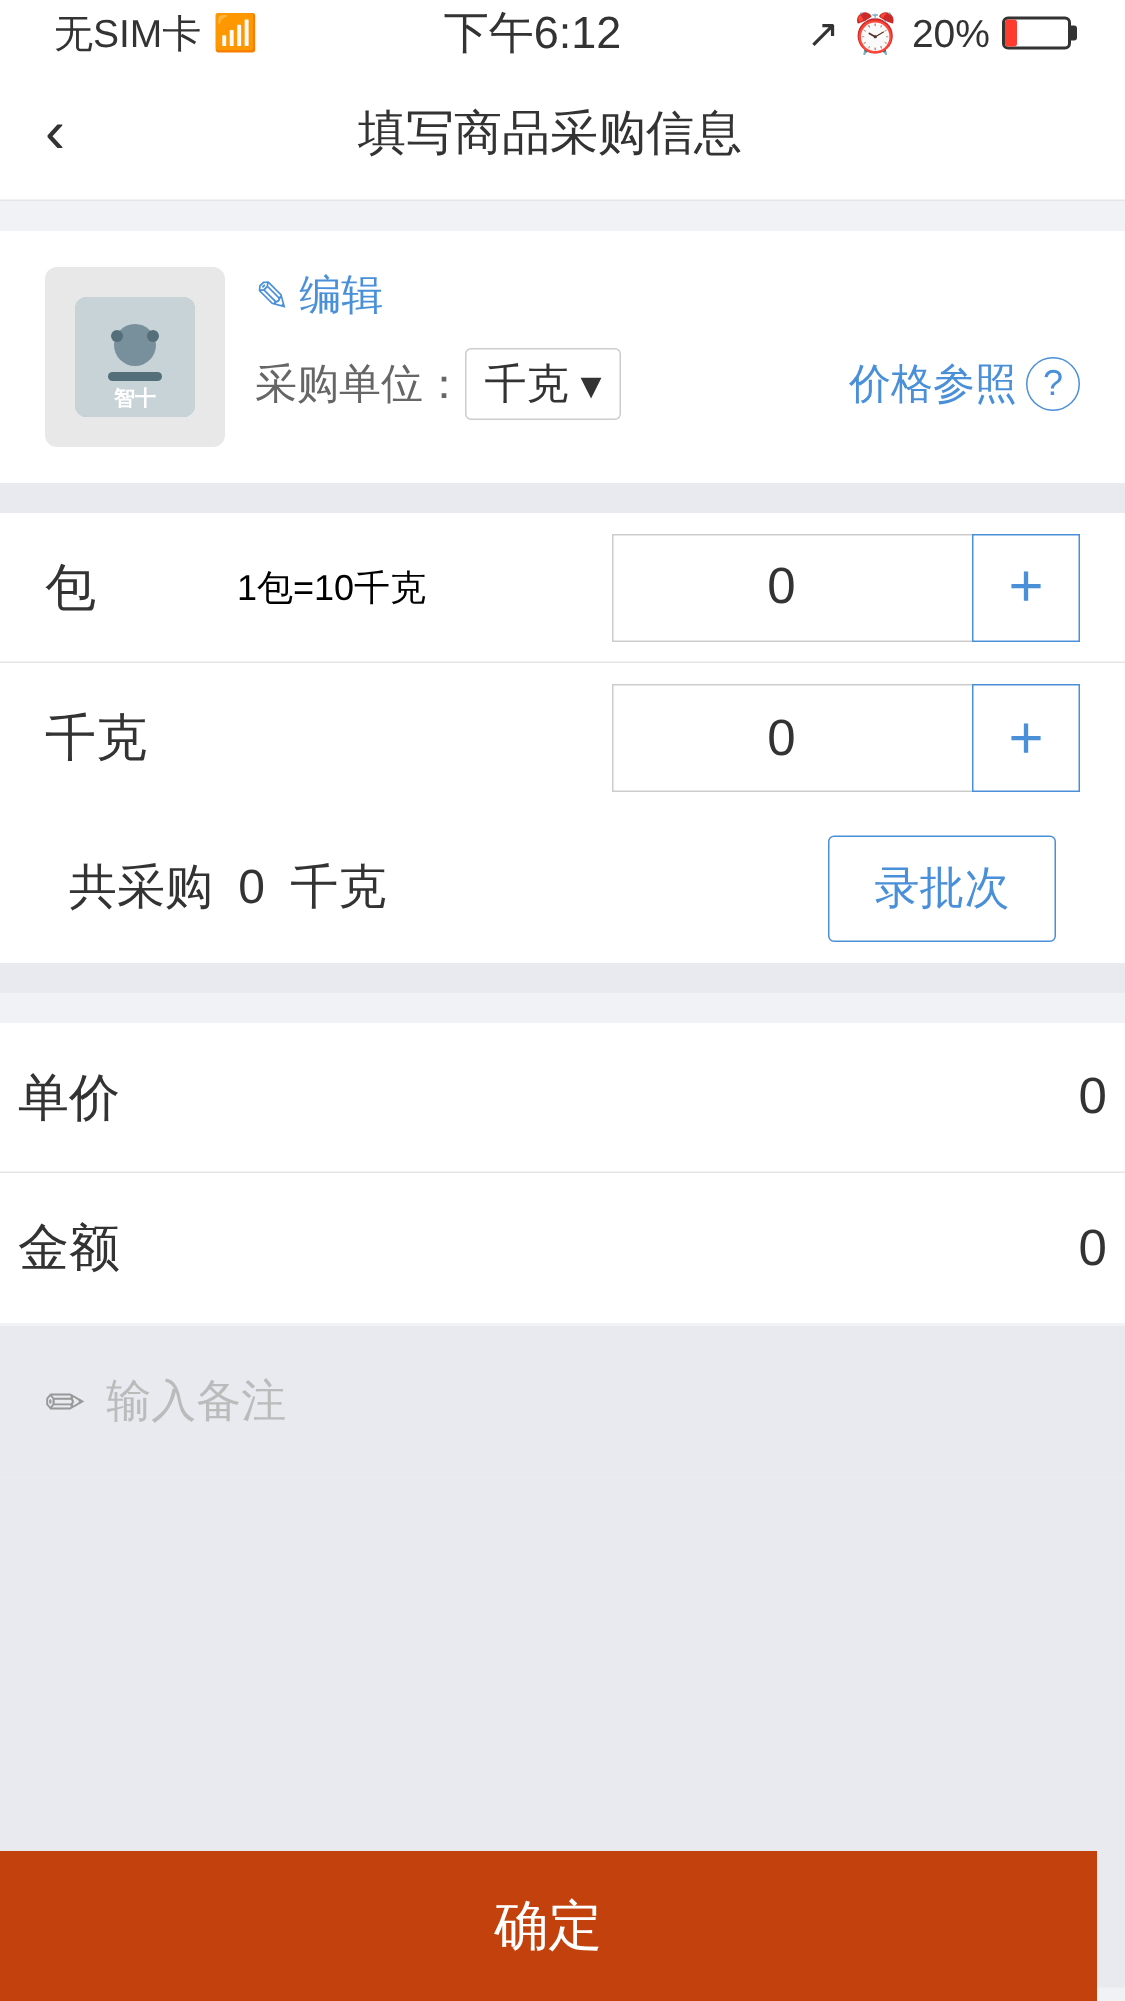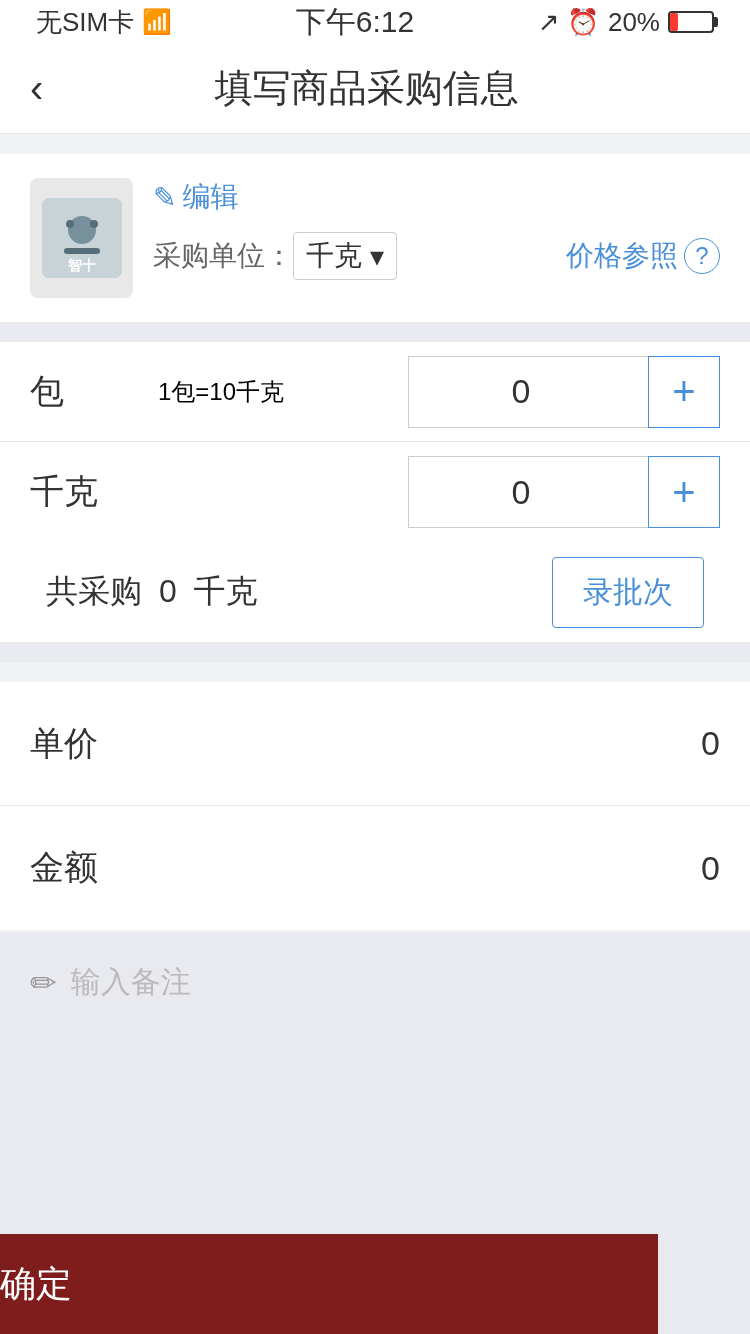"填写商品采购信息" .nav-title { font-size: 38px -> 32px }
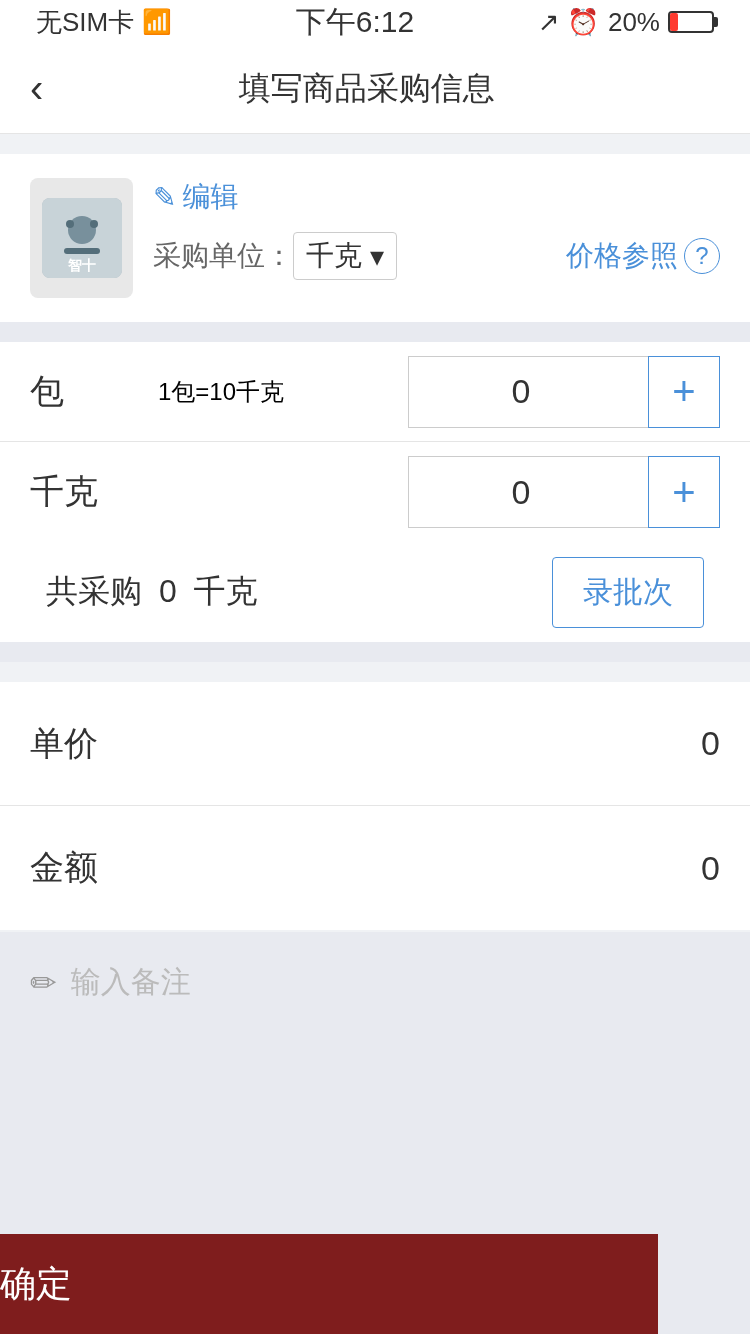"智十" .product-image { width: 103px -> 120px }
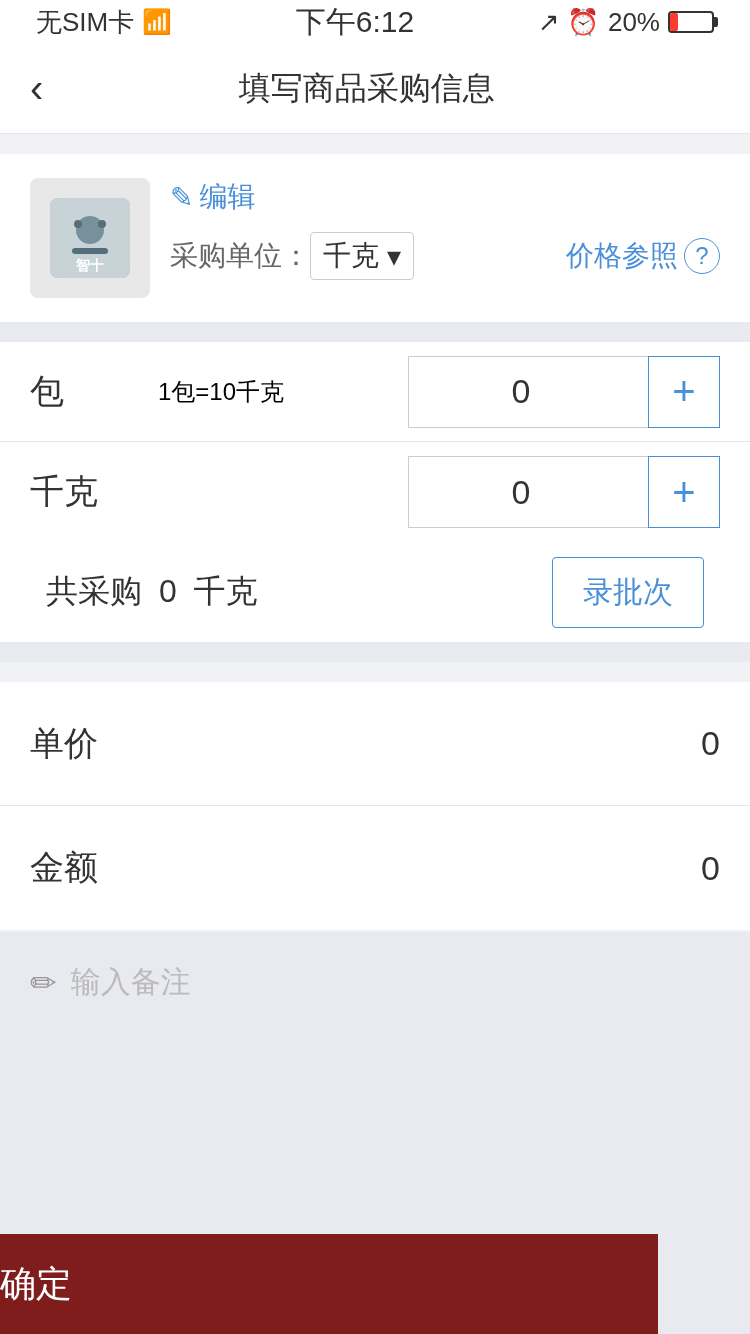"单价" .price-row { height: 124px -> 100px; padding: 0 30px -> 0 12px }
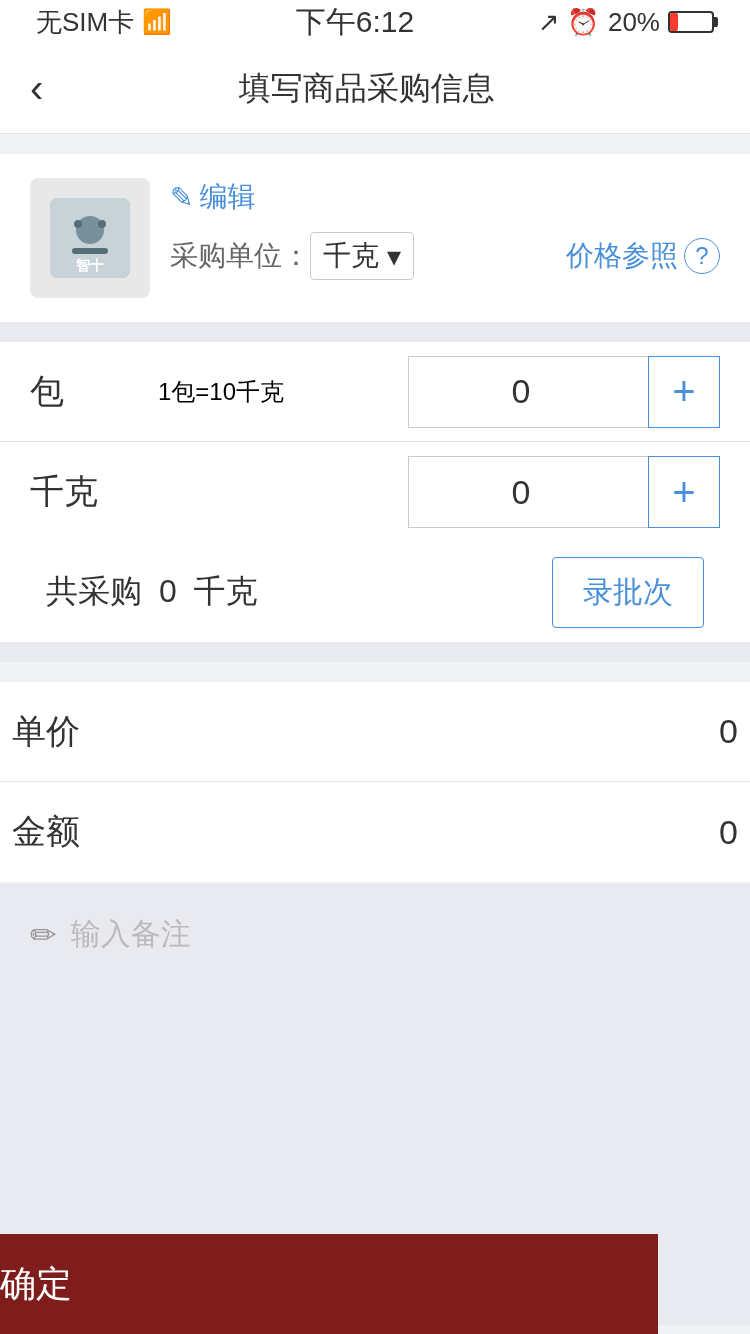"确定" .confirm-bar { background: #7f1d1d -> #c2410c; justify-content: none -> center; width: 658px -> 731px }
